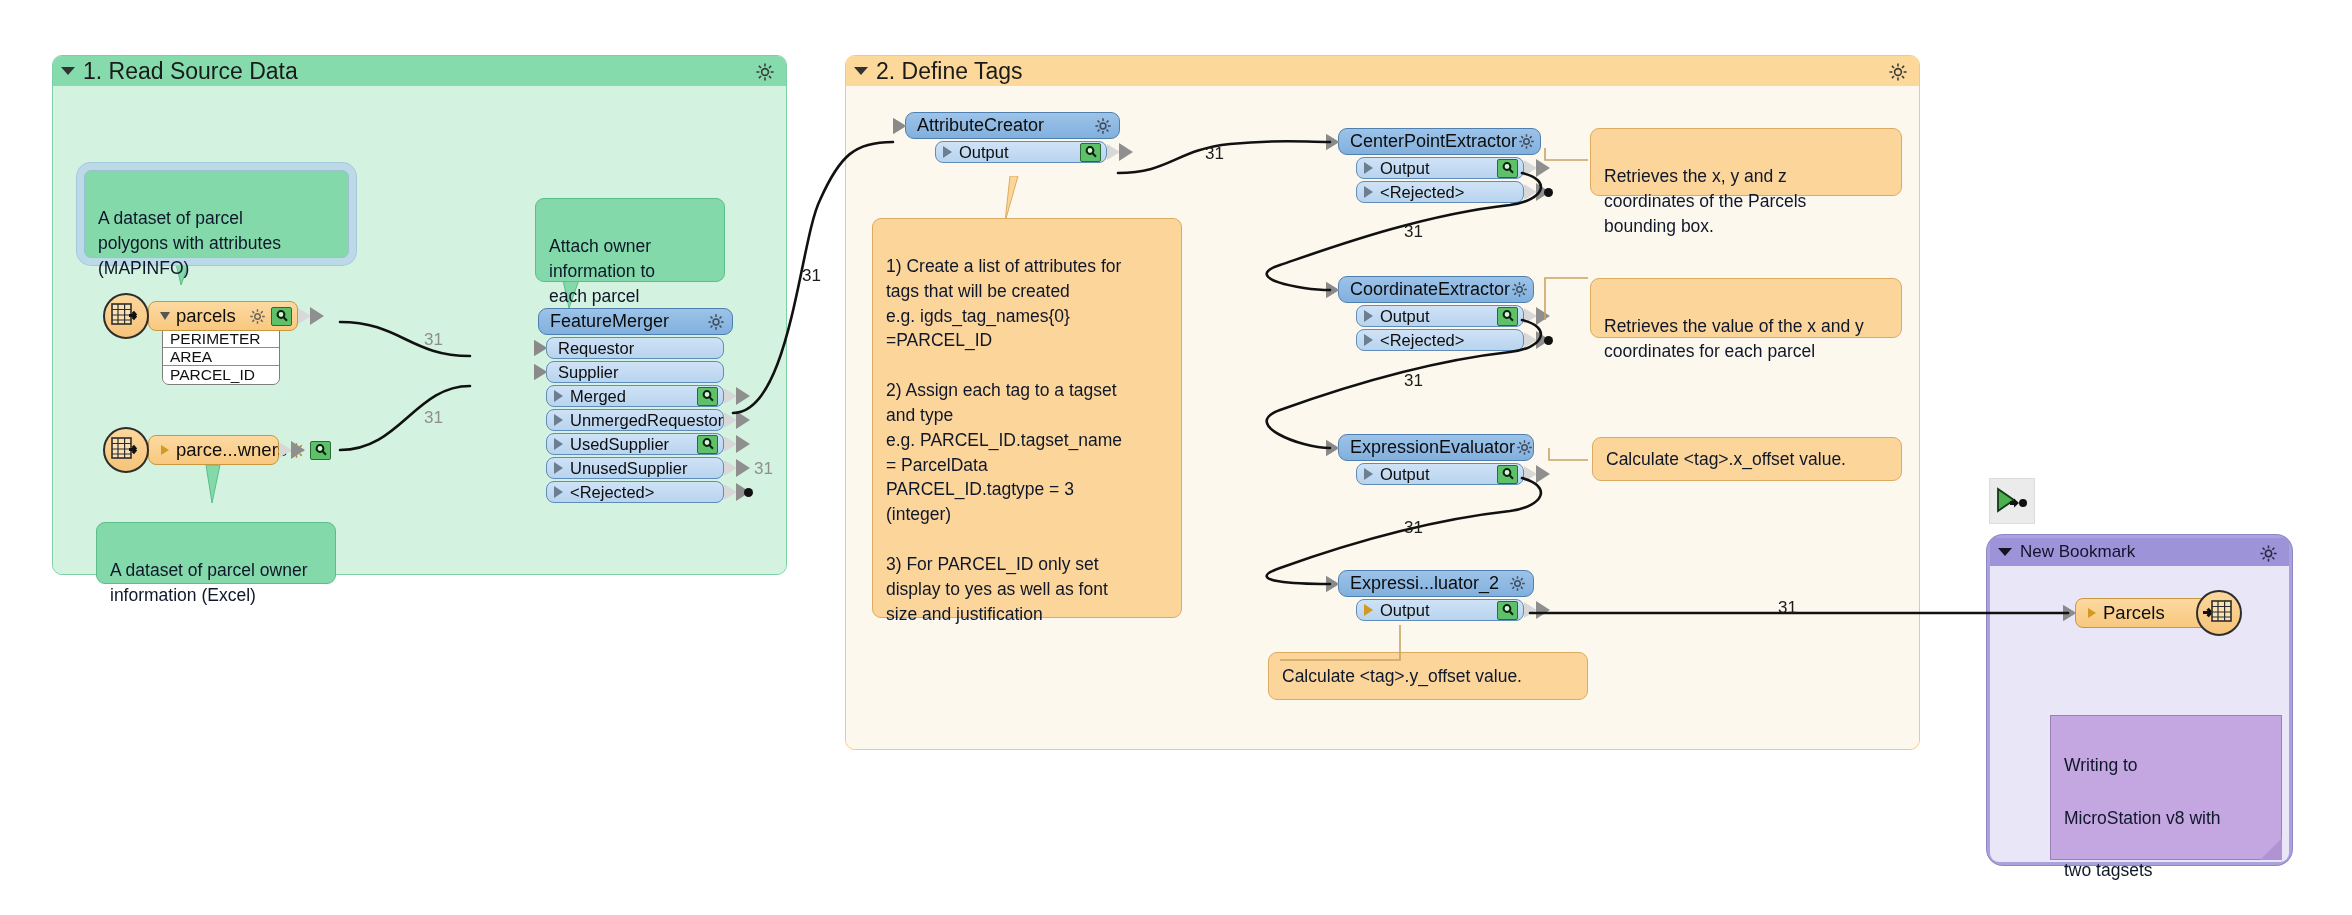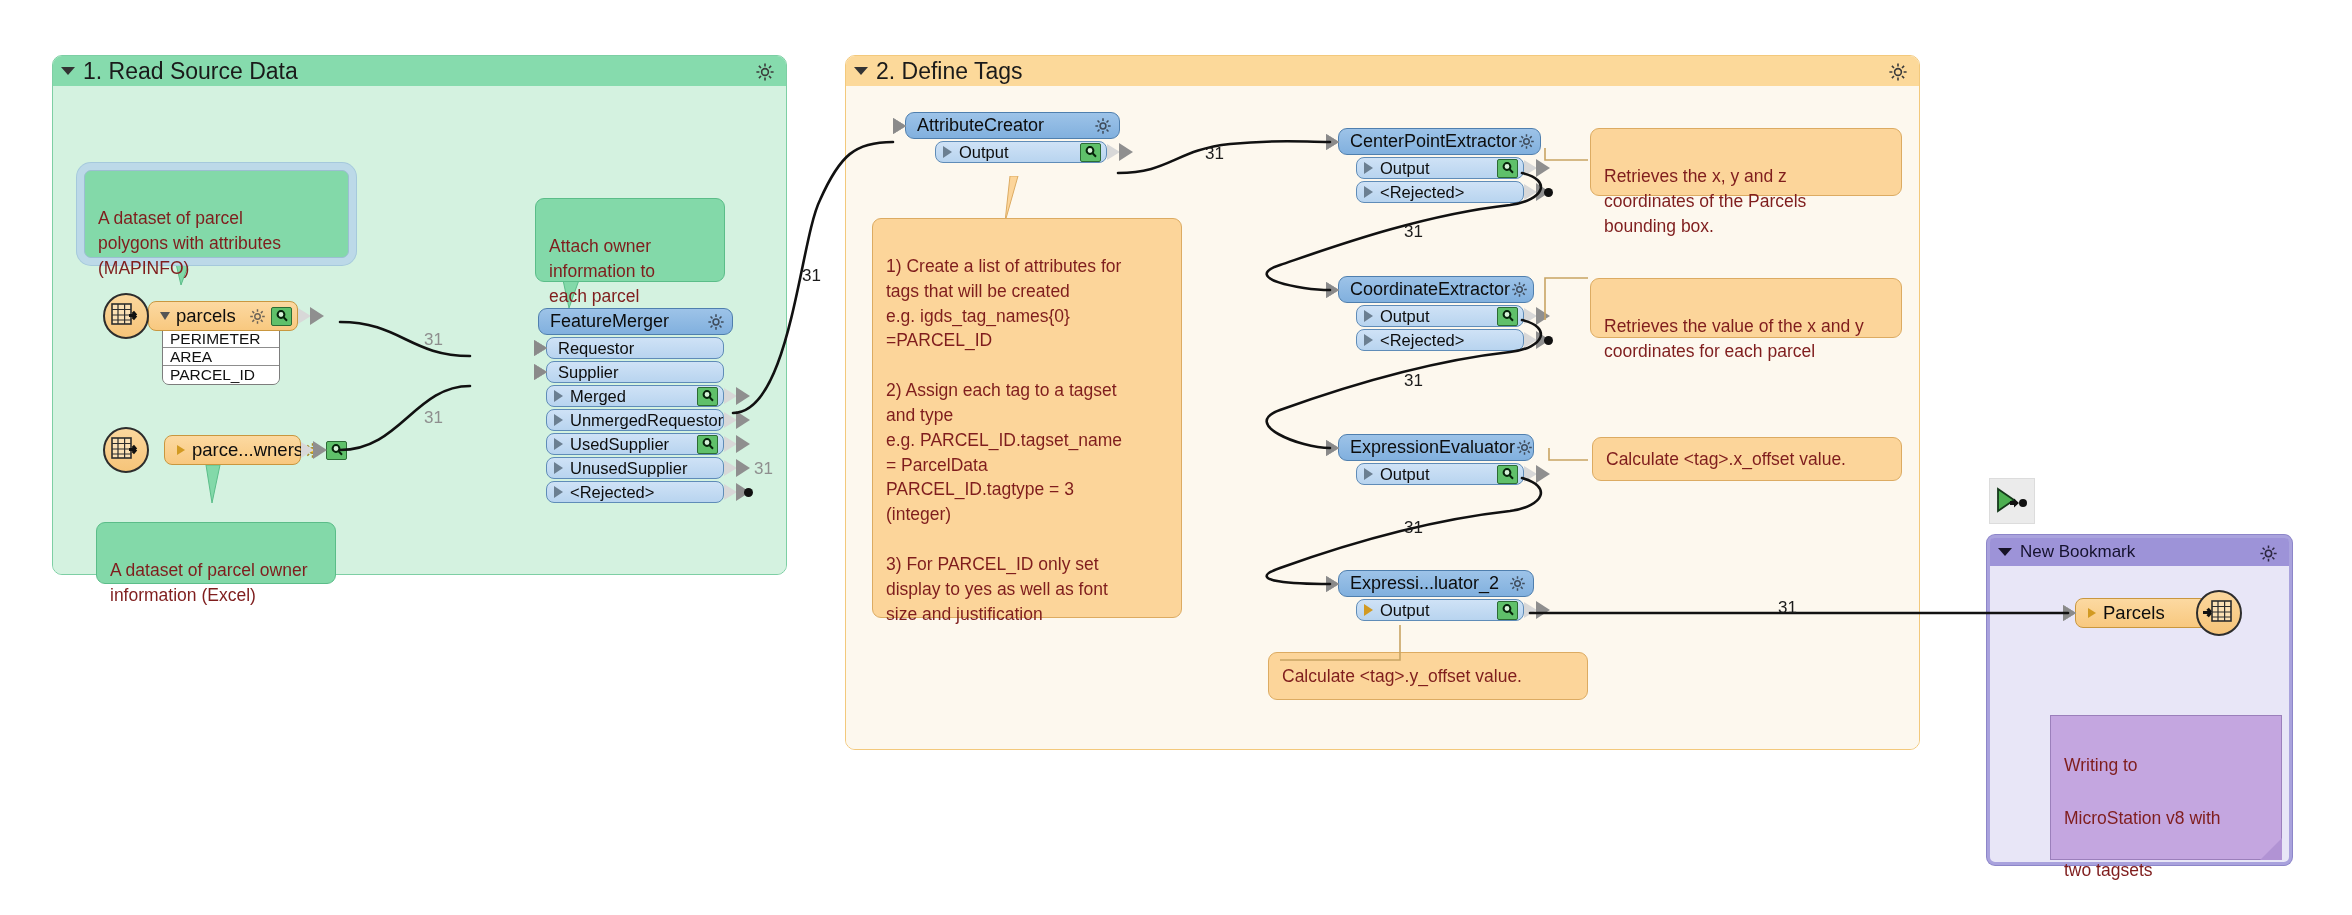"Retrieves the x, y and" .note { color: #7f1d1d -> #0f172a }
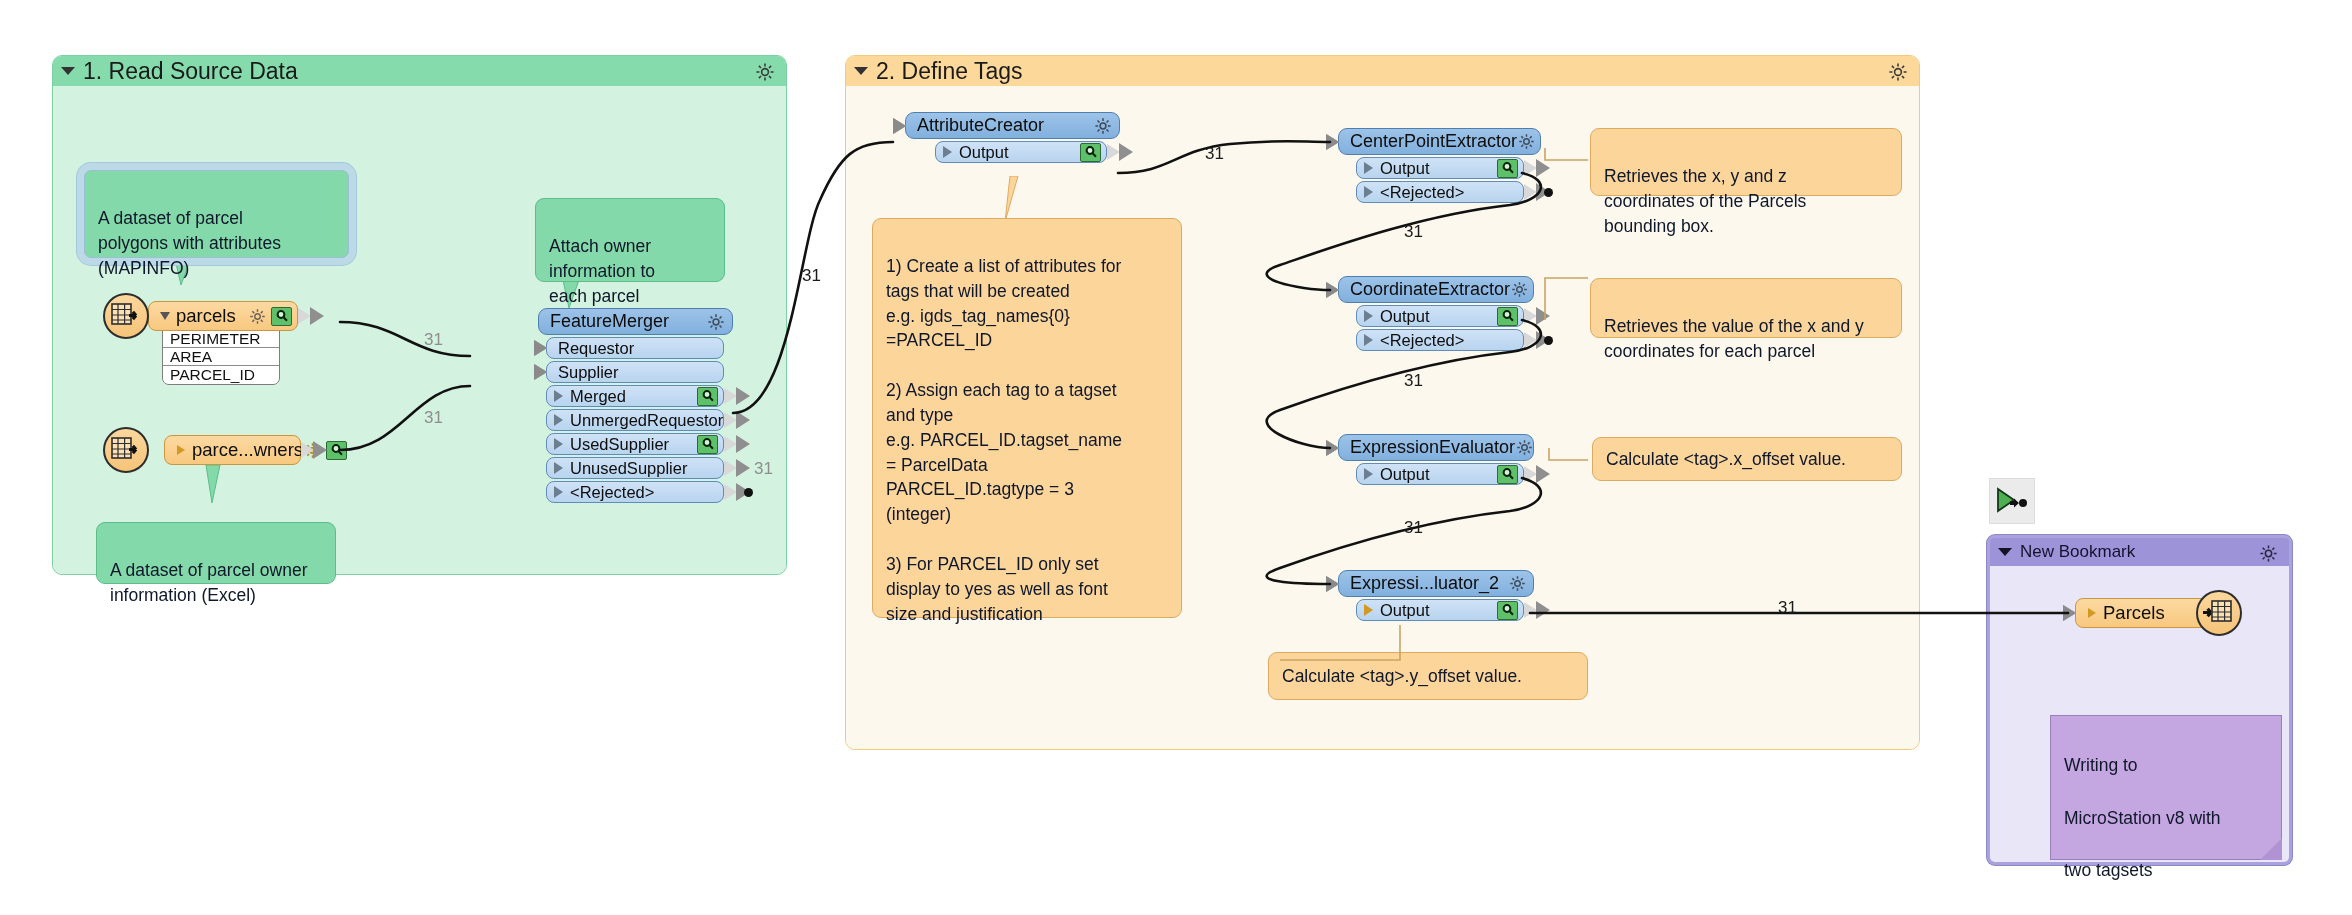"parce...wners" div.ft { padding-left: 16px -> none; width: 153px -> 131px }
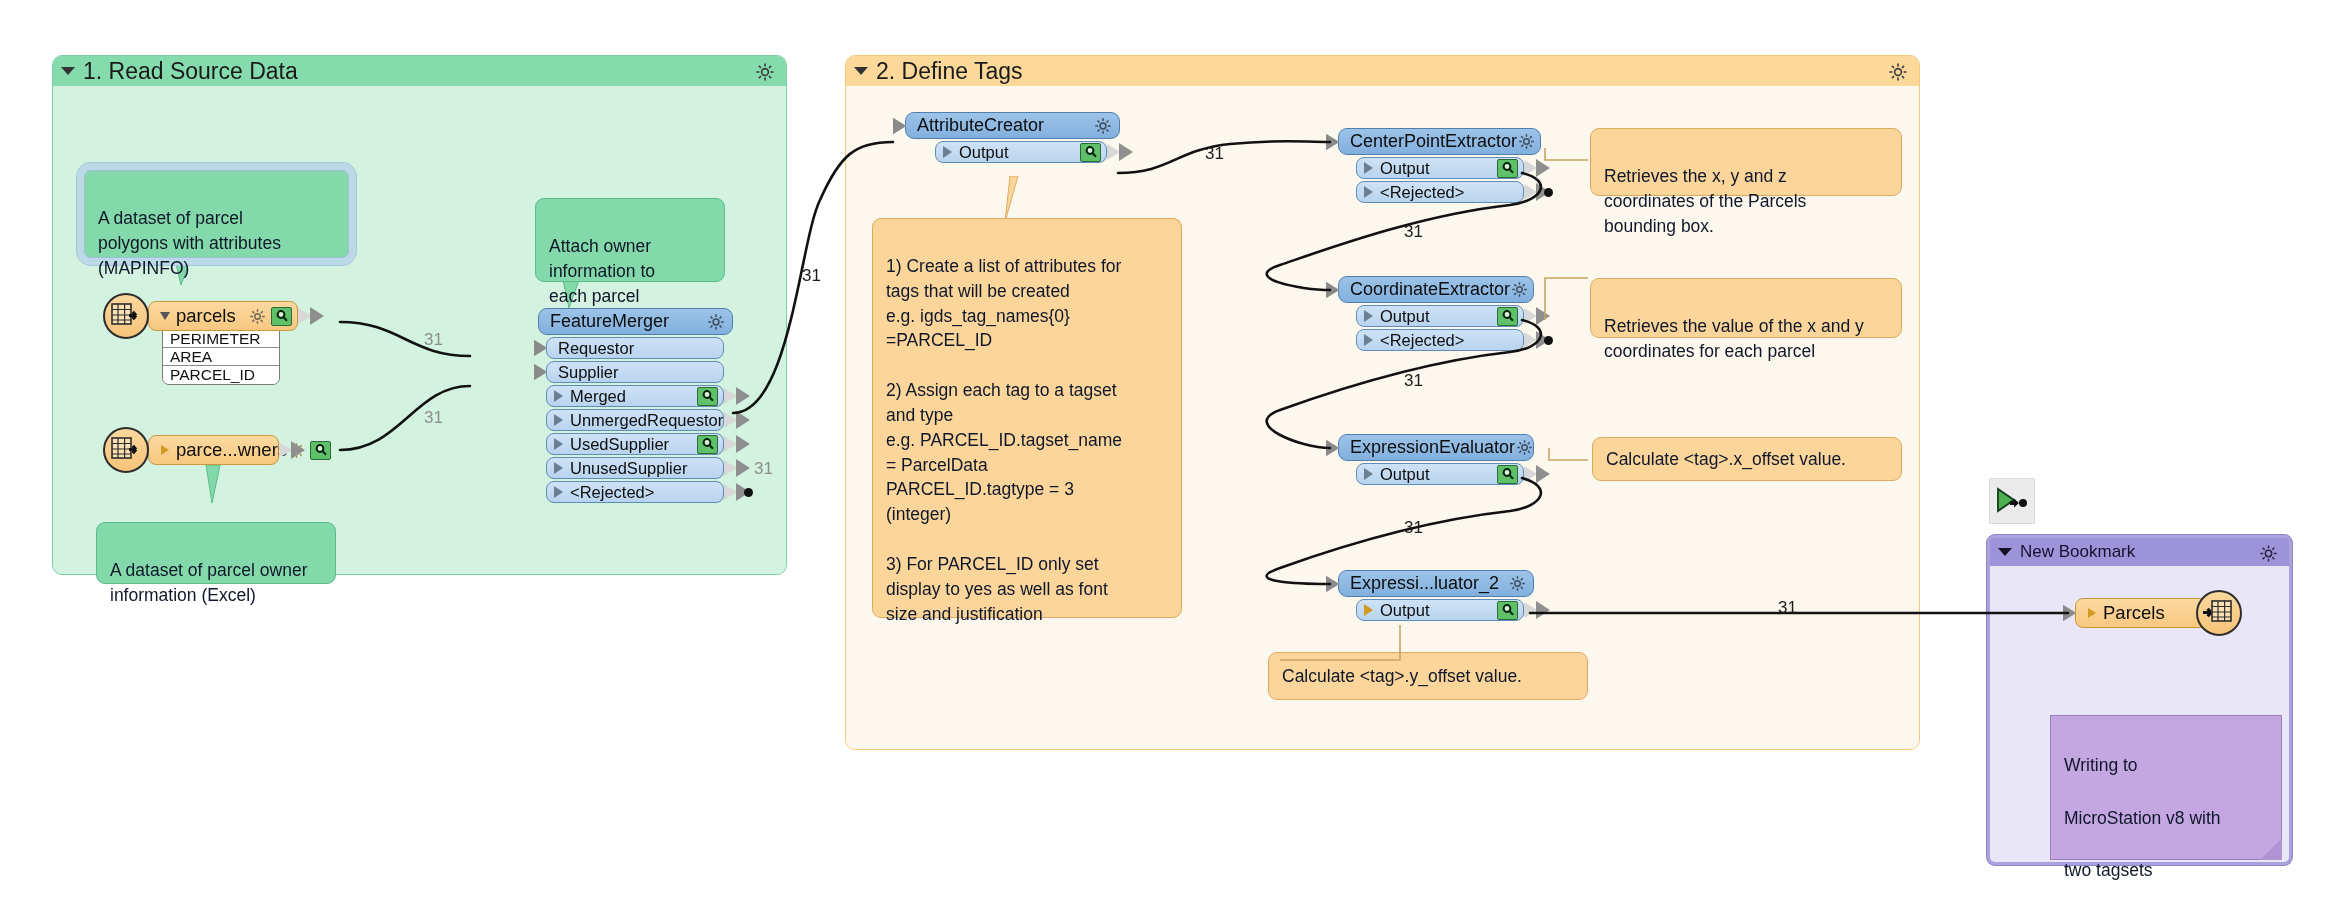"New Bookmark" #bm-purple { border-radius: 8px -> 16px }
